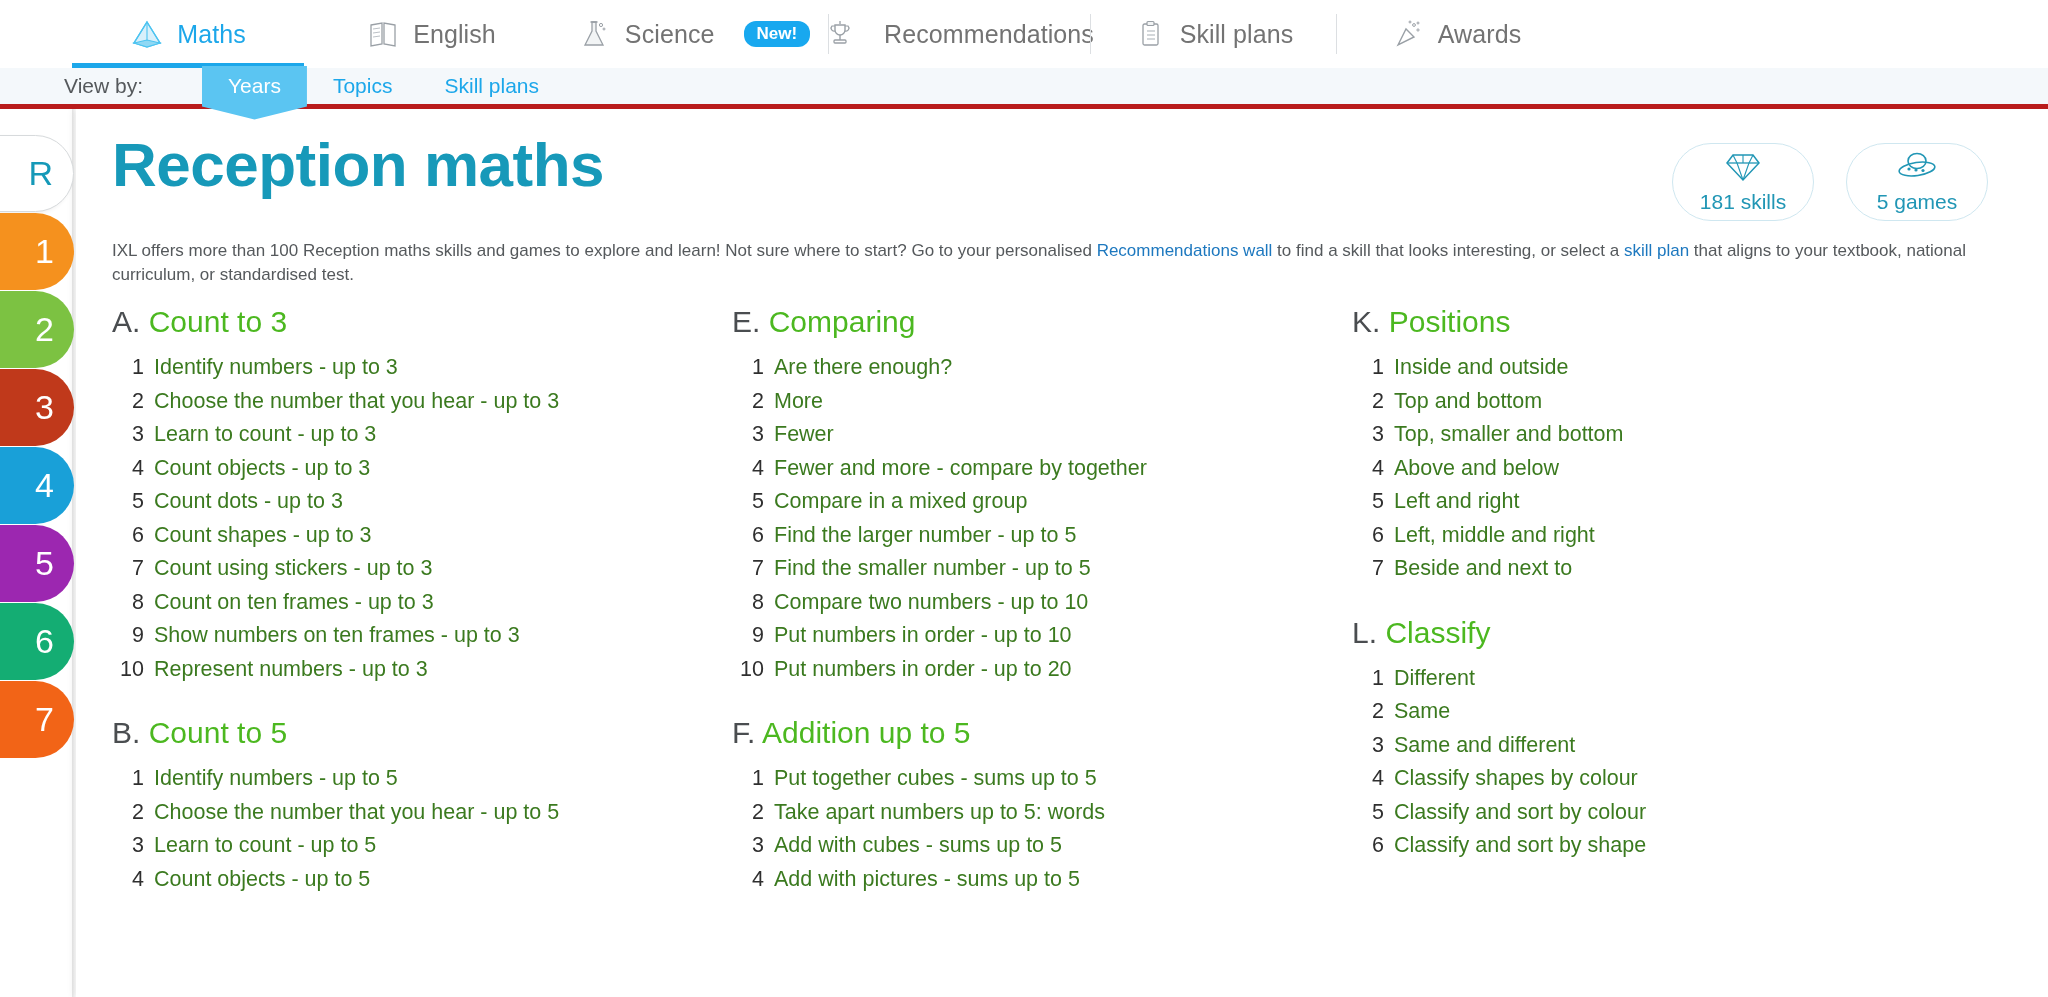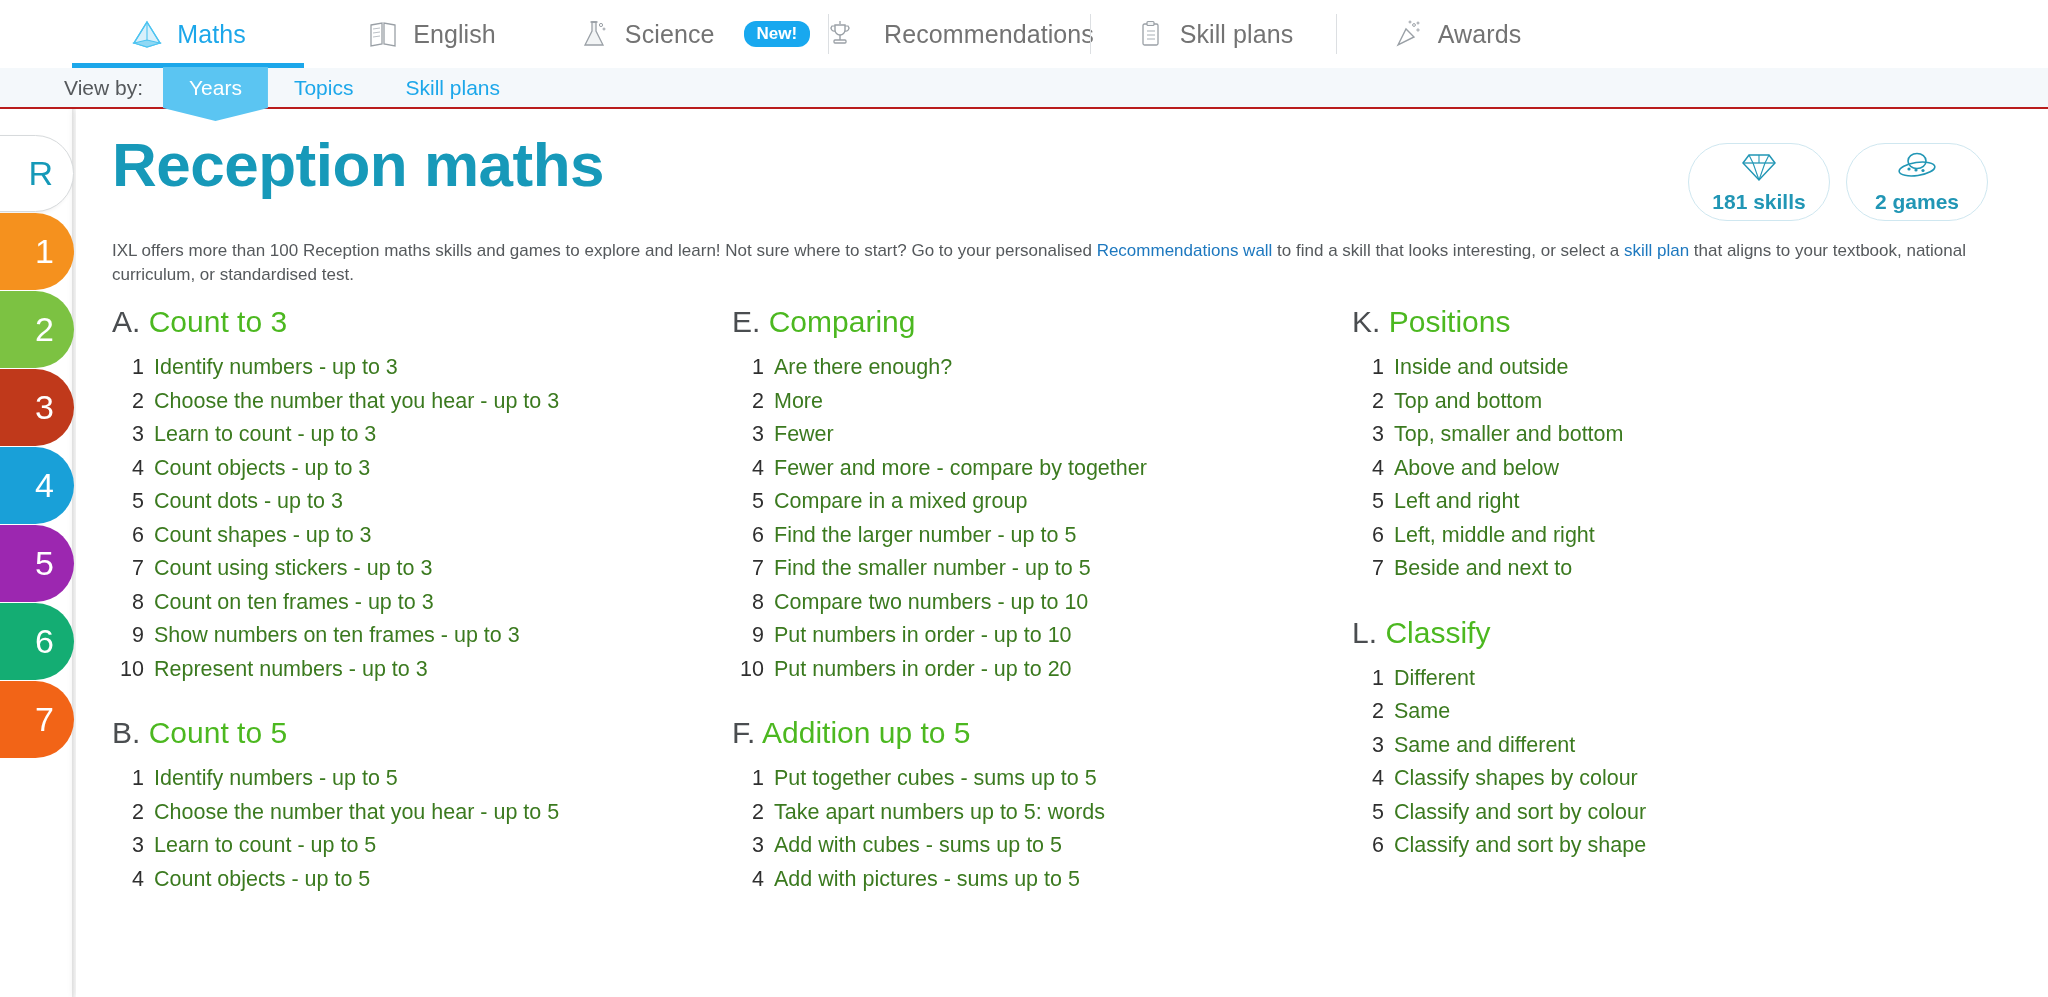"View by:" .viewbar { border-bottom: 2px solid #b91c1c -> 5px solid #b91c1c }
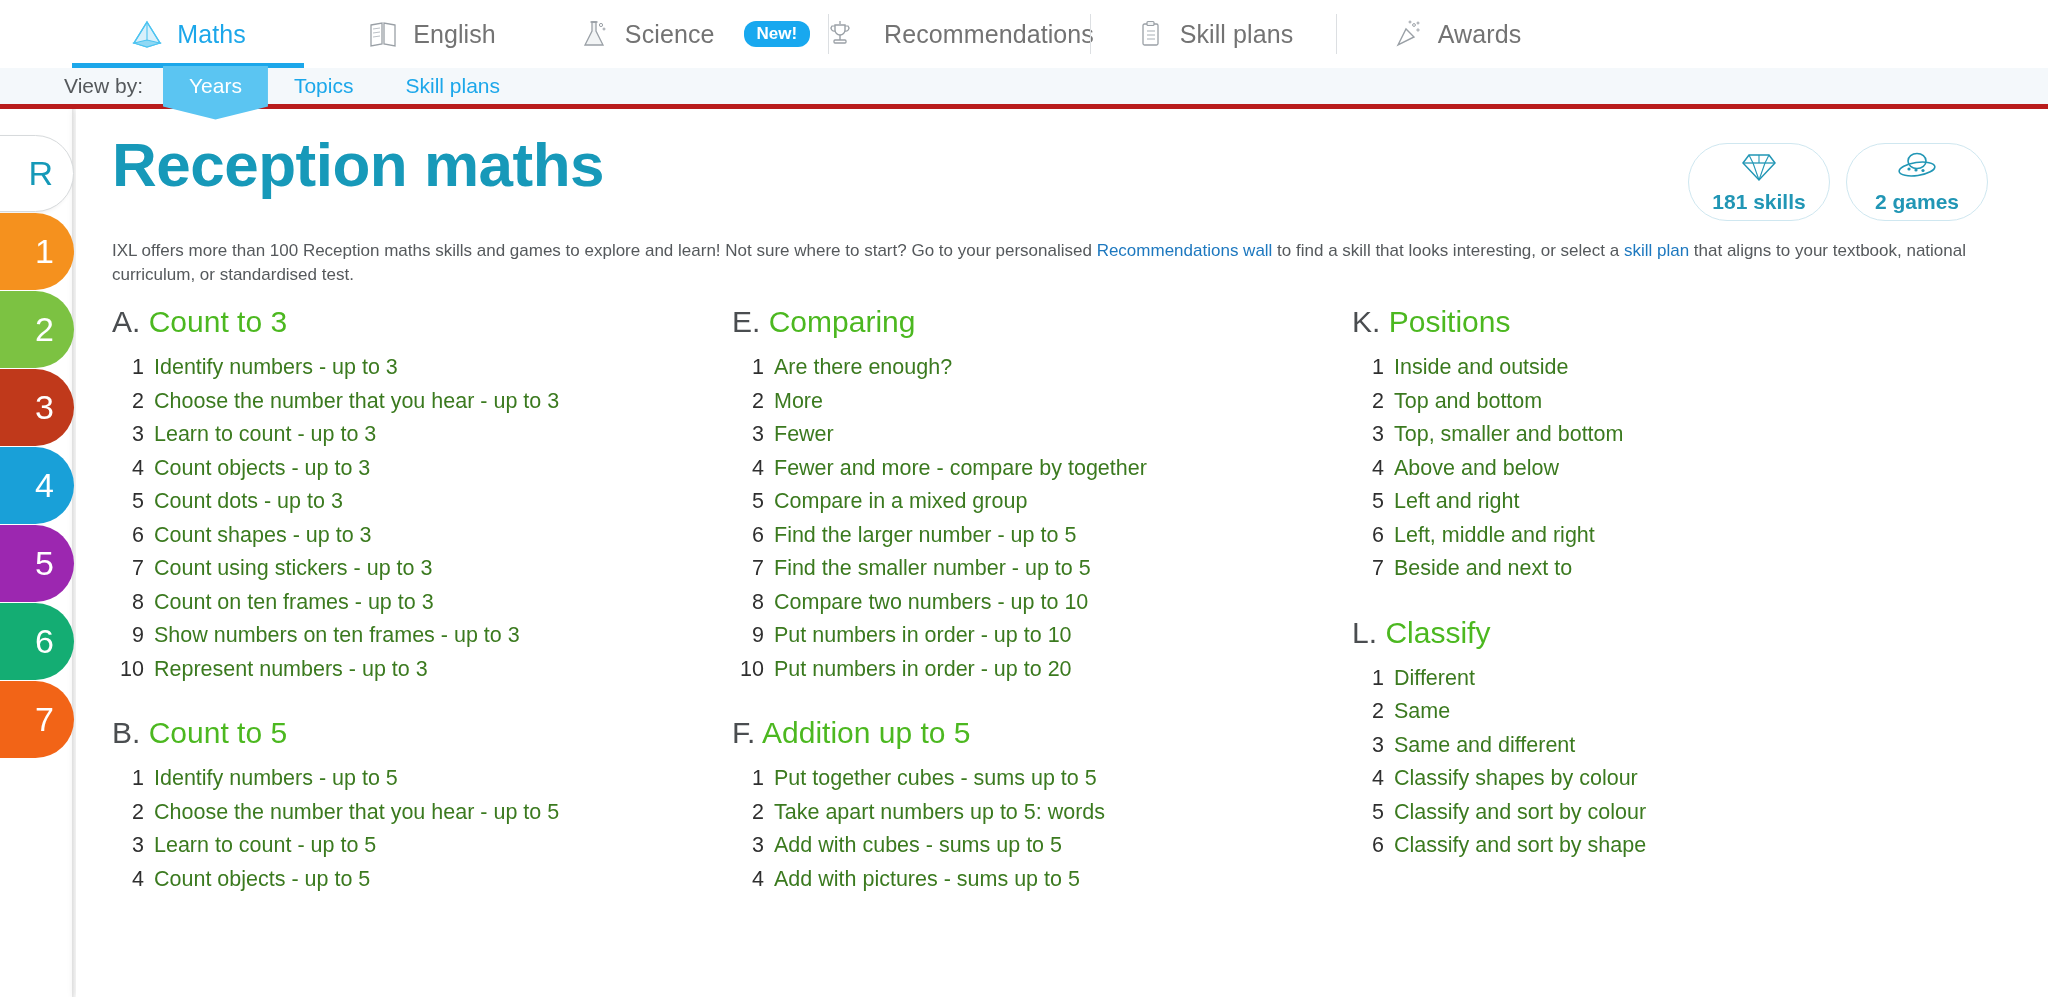"Years" div { margin-left: none -> 39px }
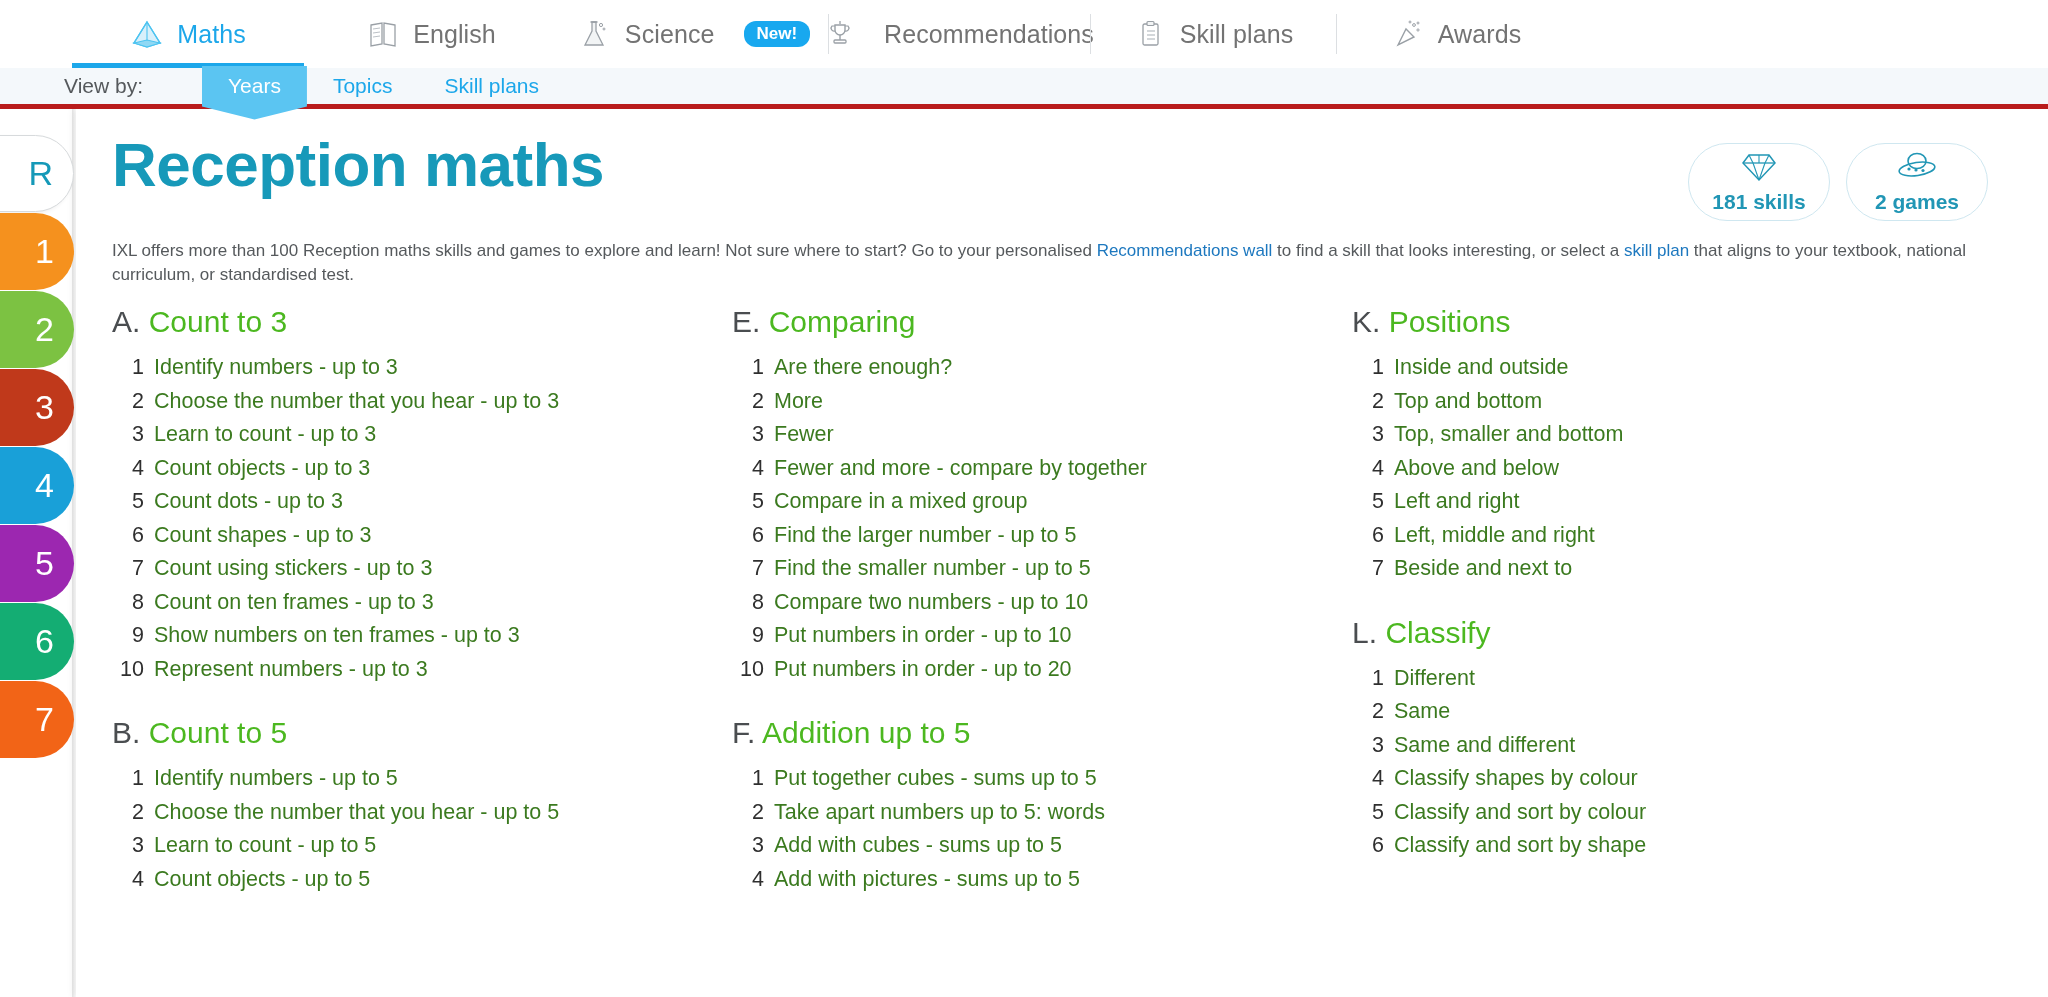"181 skills" .badges { font-weight: bold -> none; gap: 16px -> 32px }
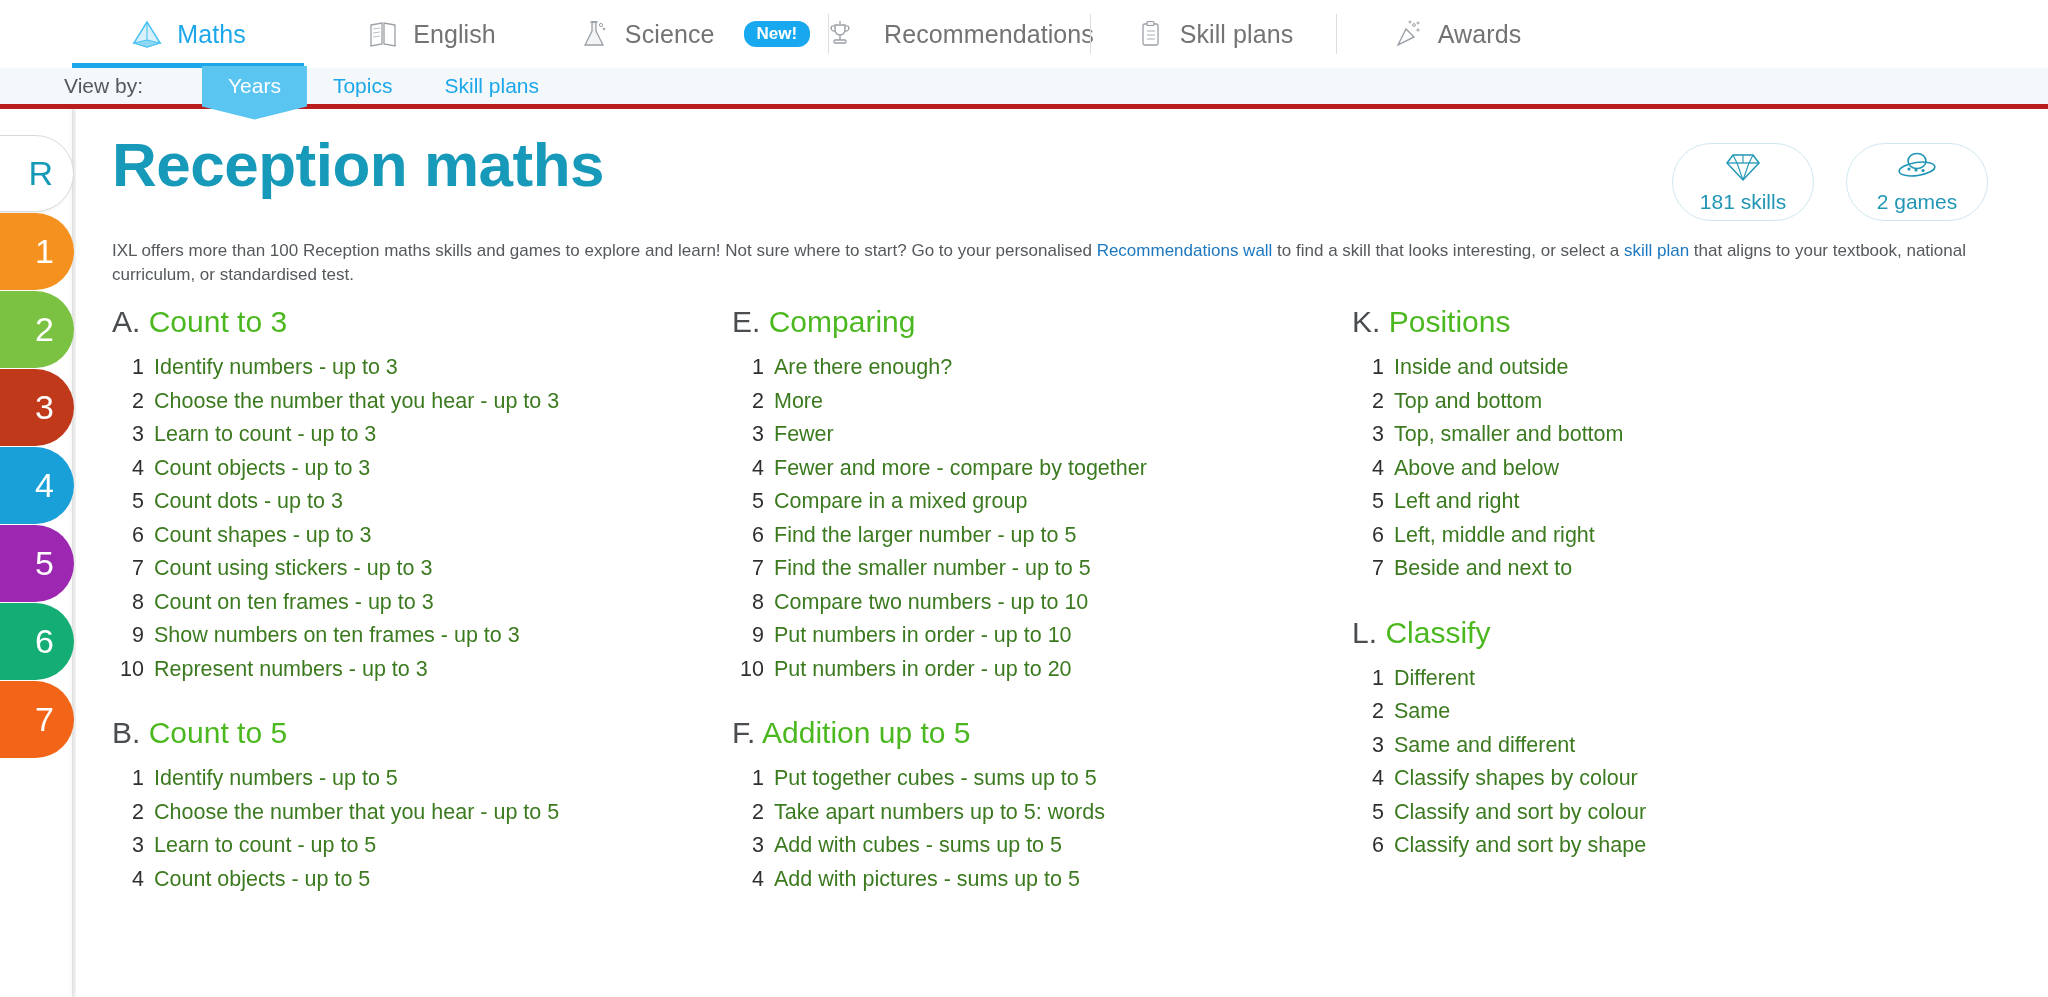"2 games" span.stat-label { text: 2 -> 5 }
